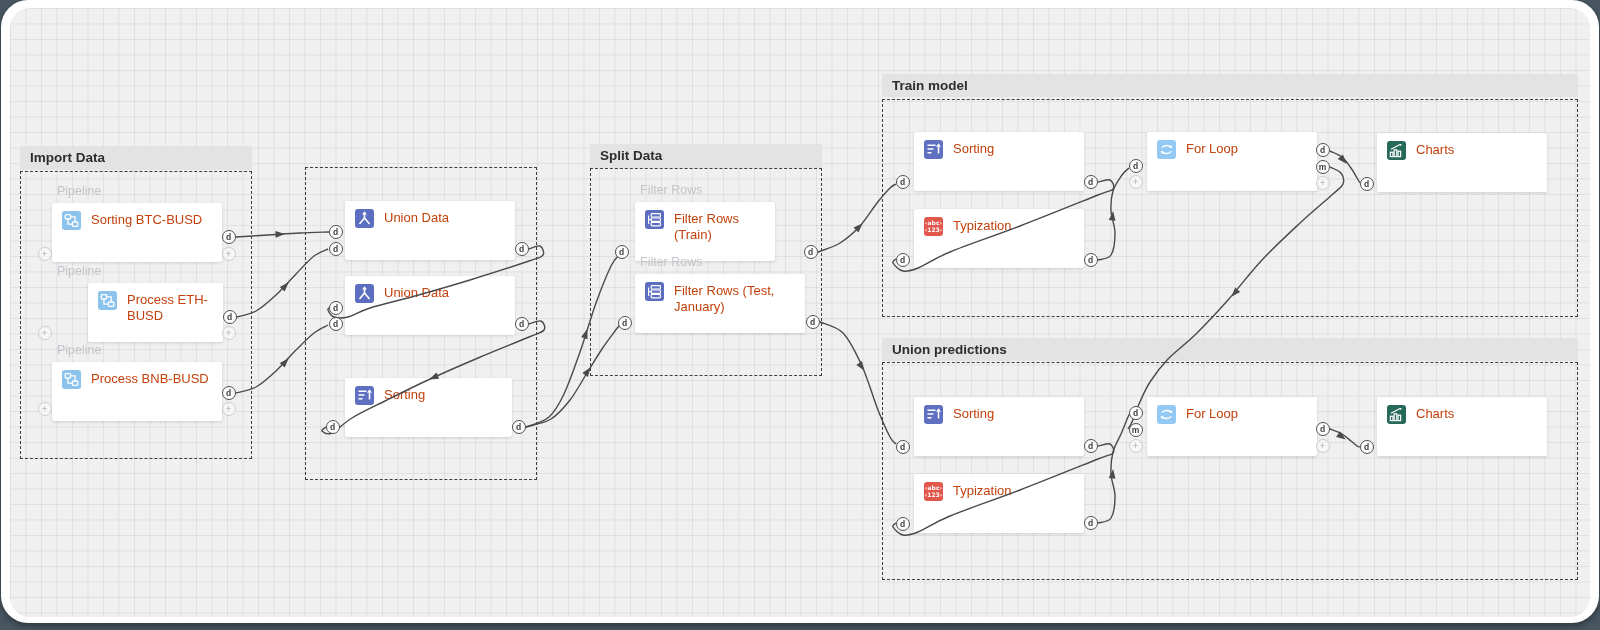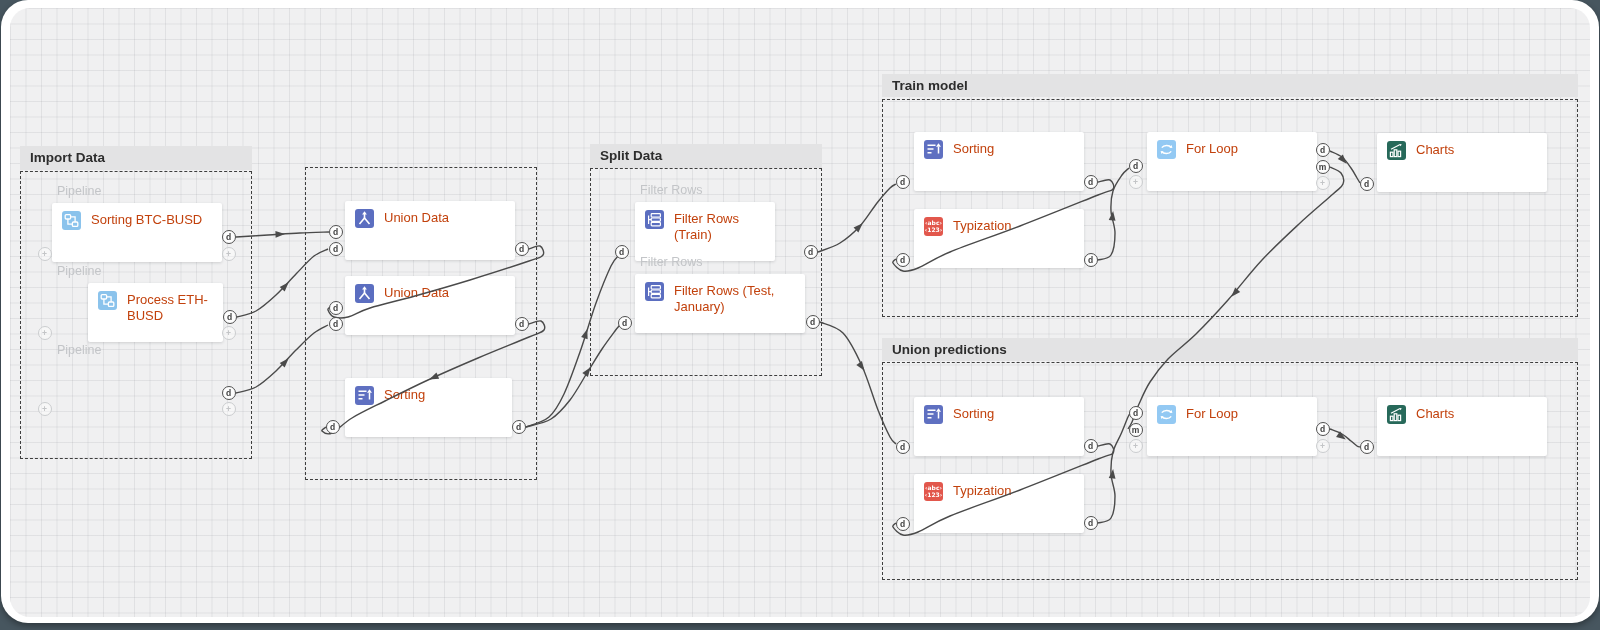"Process BNB-BUSD" div.node { html: none -> <div> <span> <svg> <g> <rect></rect> <rect></rect> <path></path> <path></path> </g> </svg> </span> <span>Process BNB-BUSD</span> </div> }
